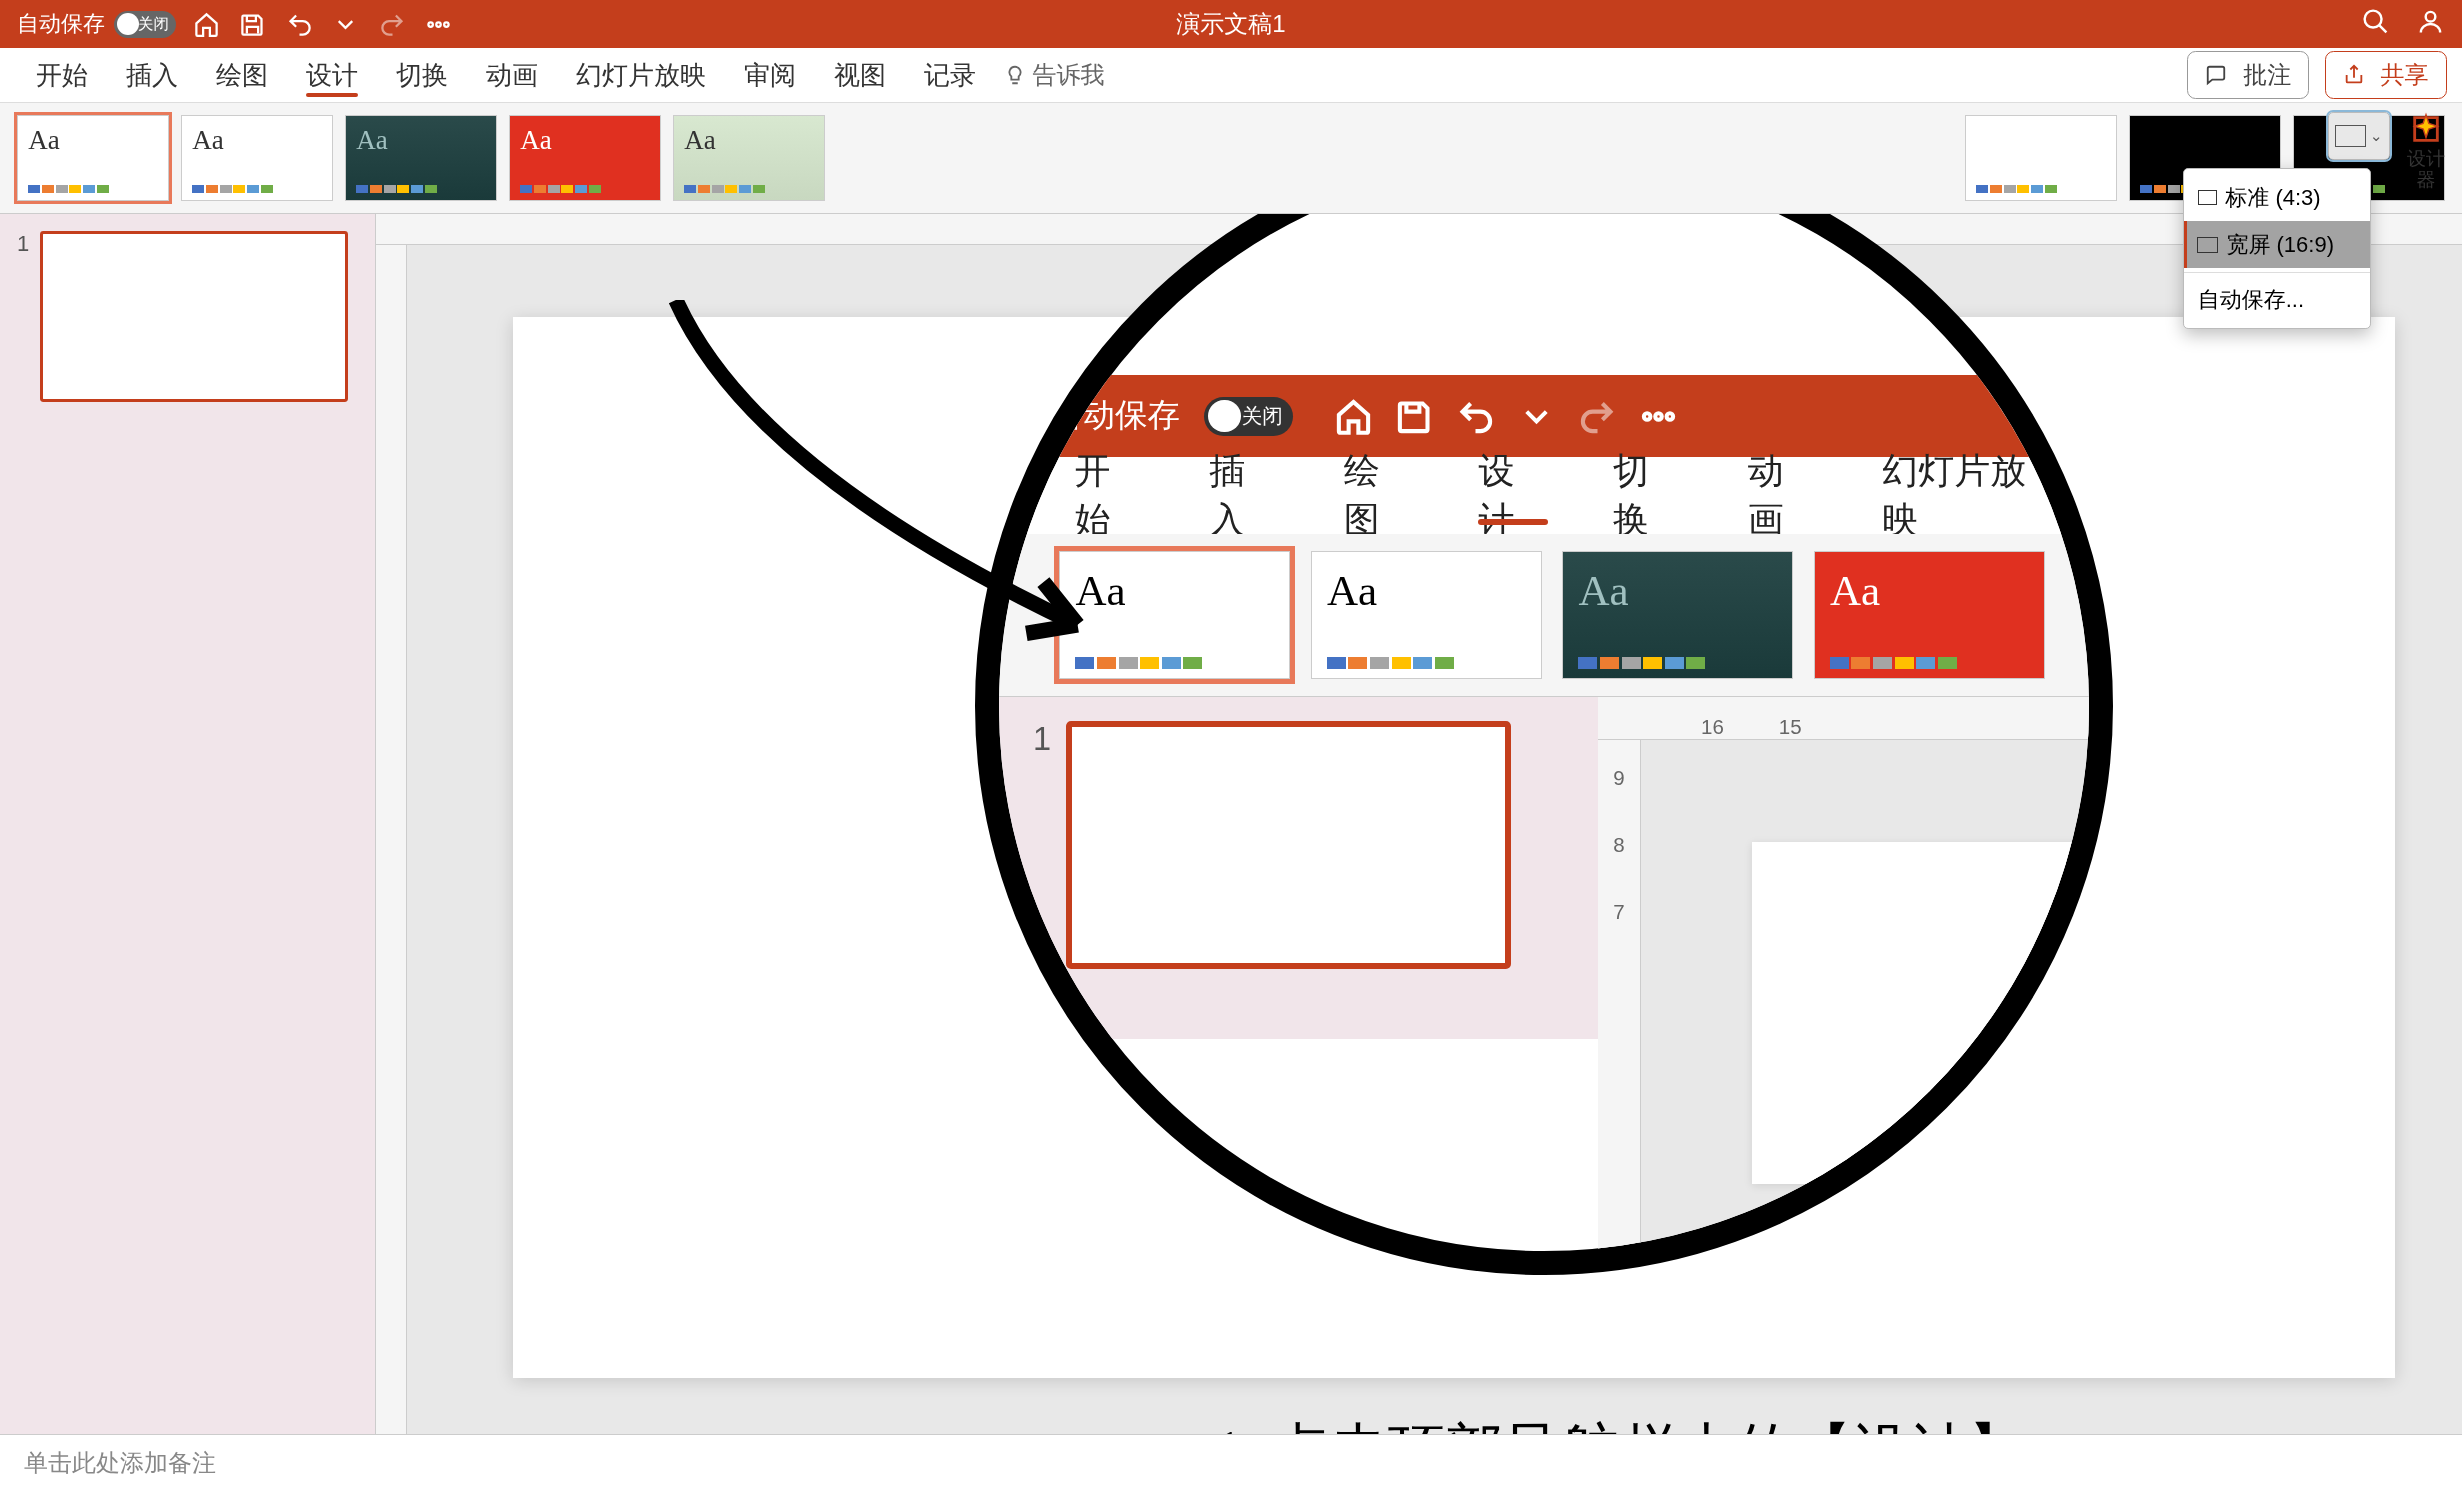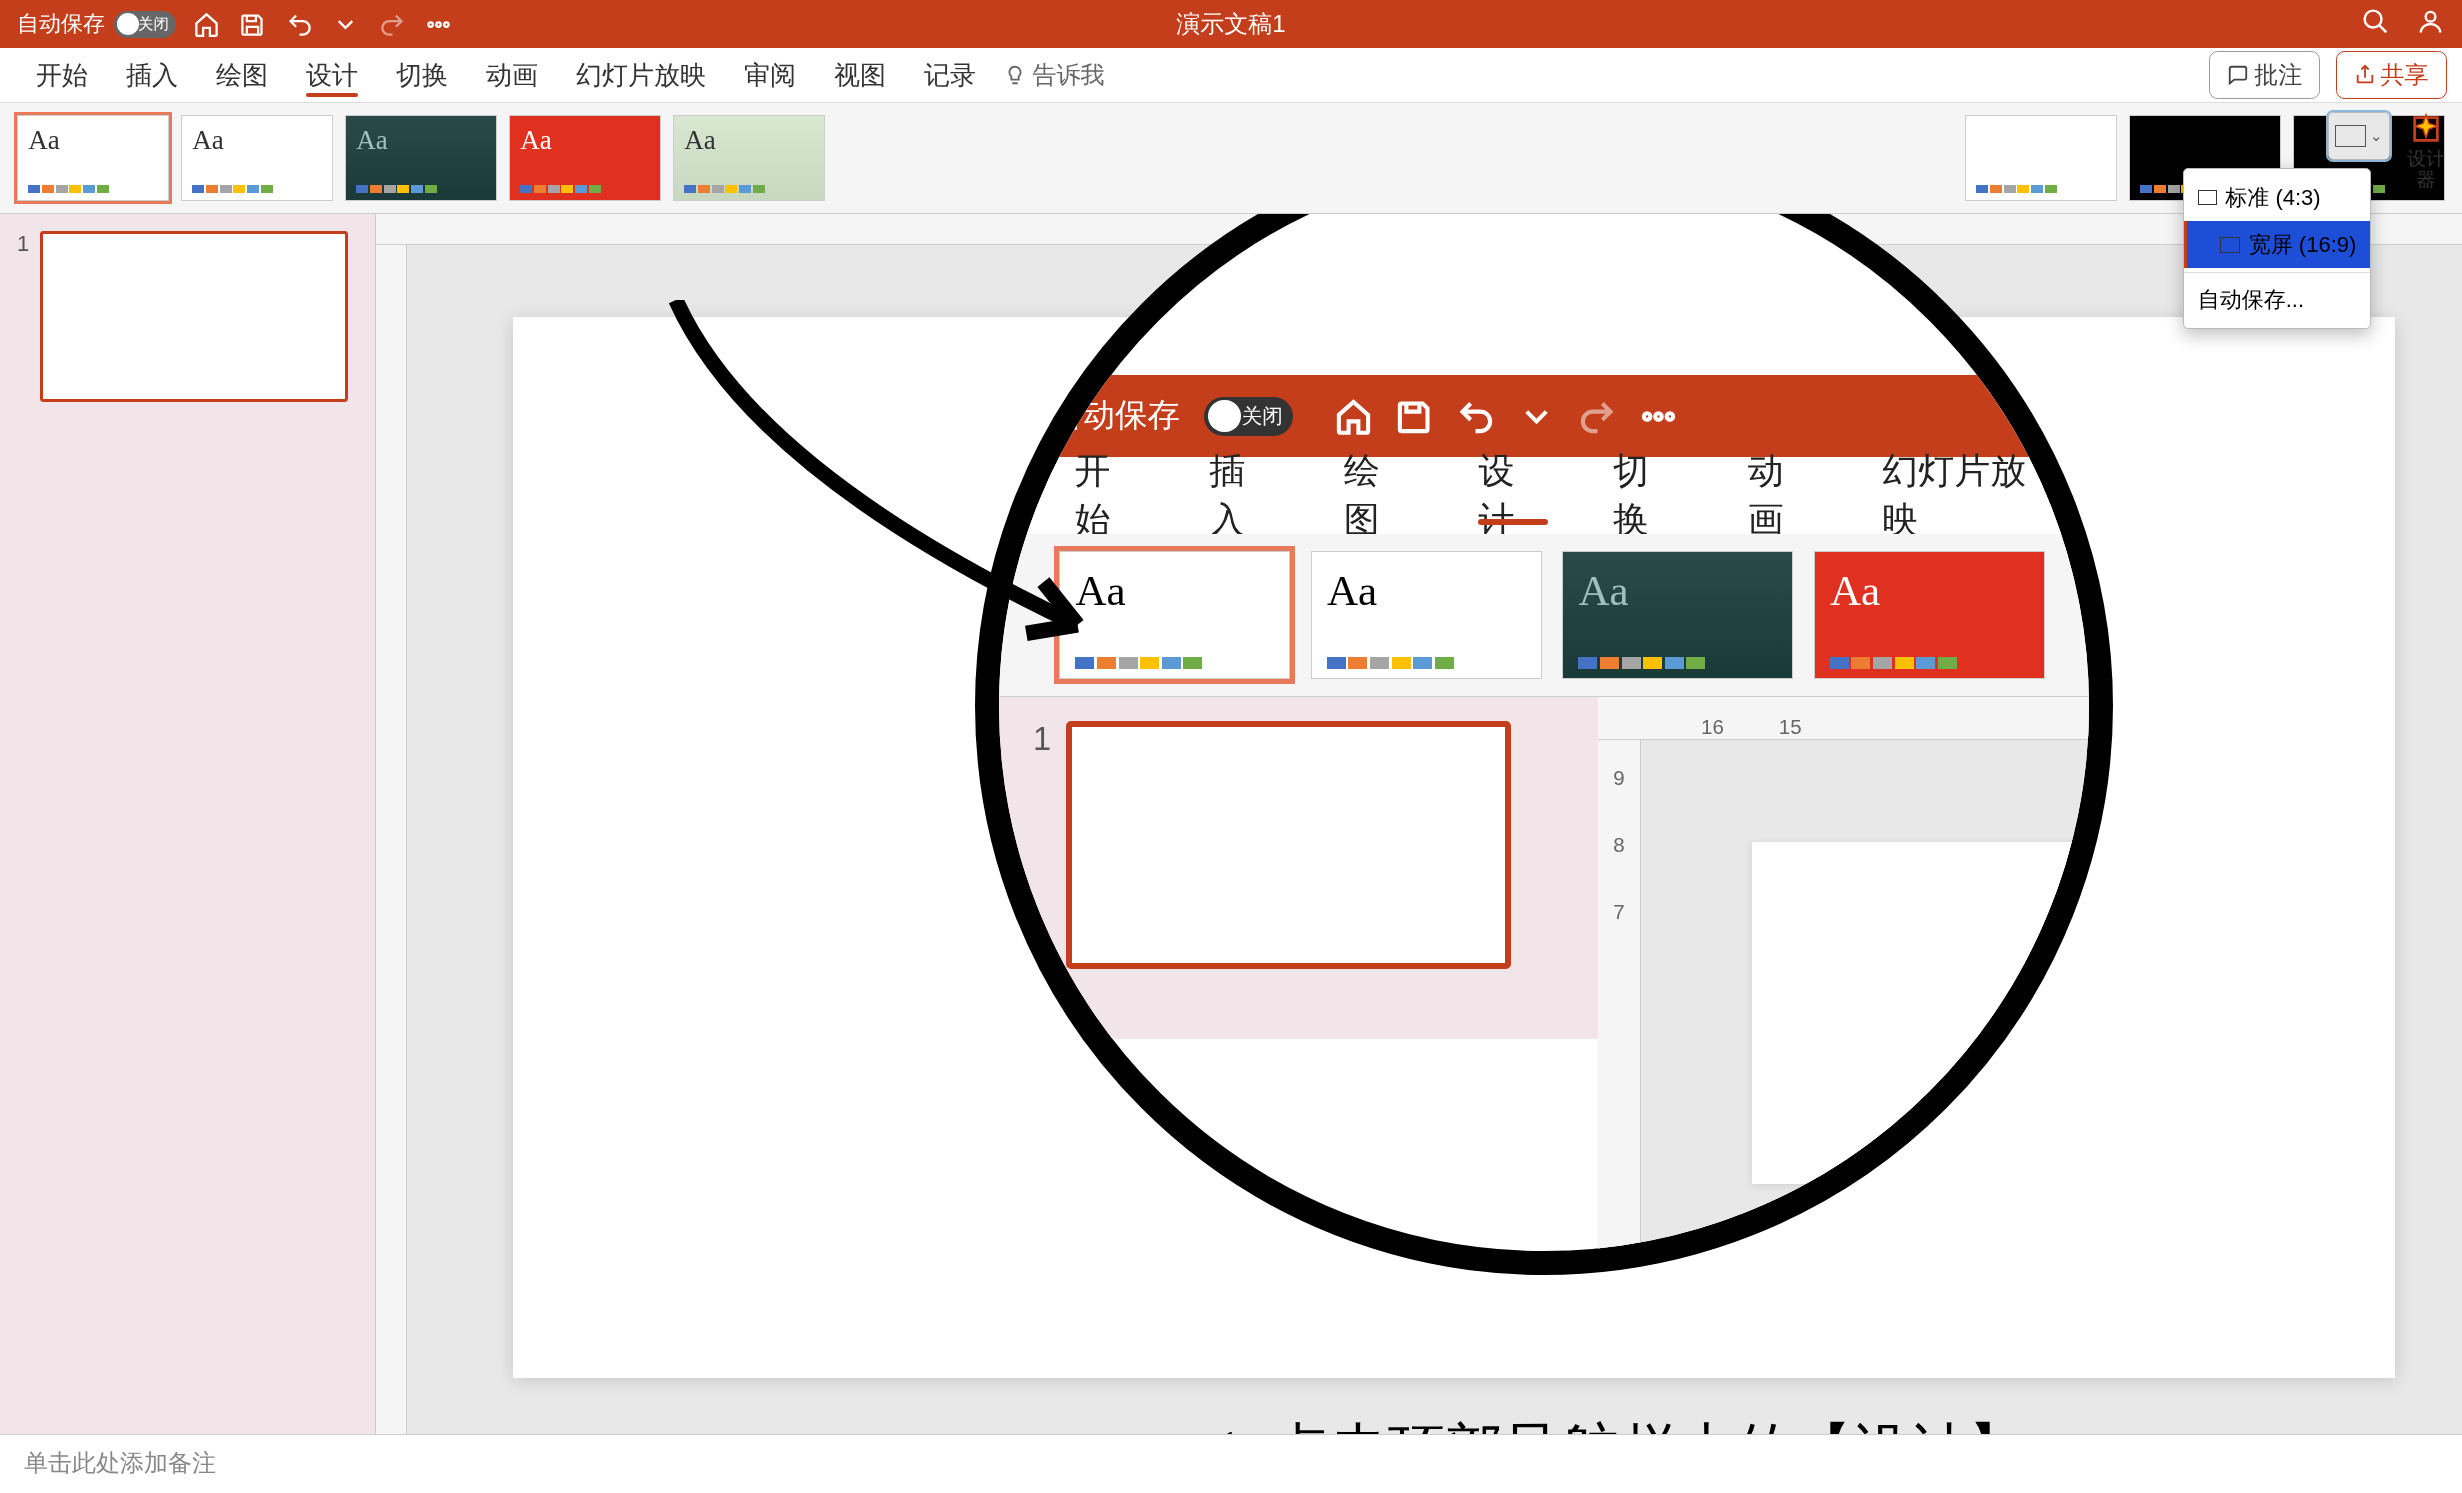"批注" .pill-btn { gap: 5px -> 16px }
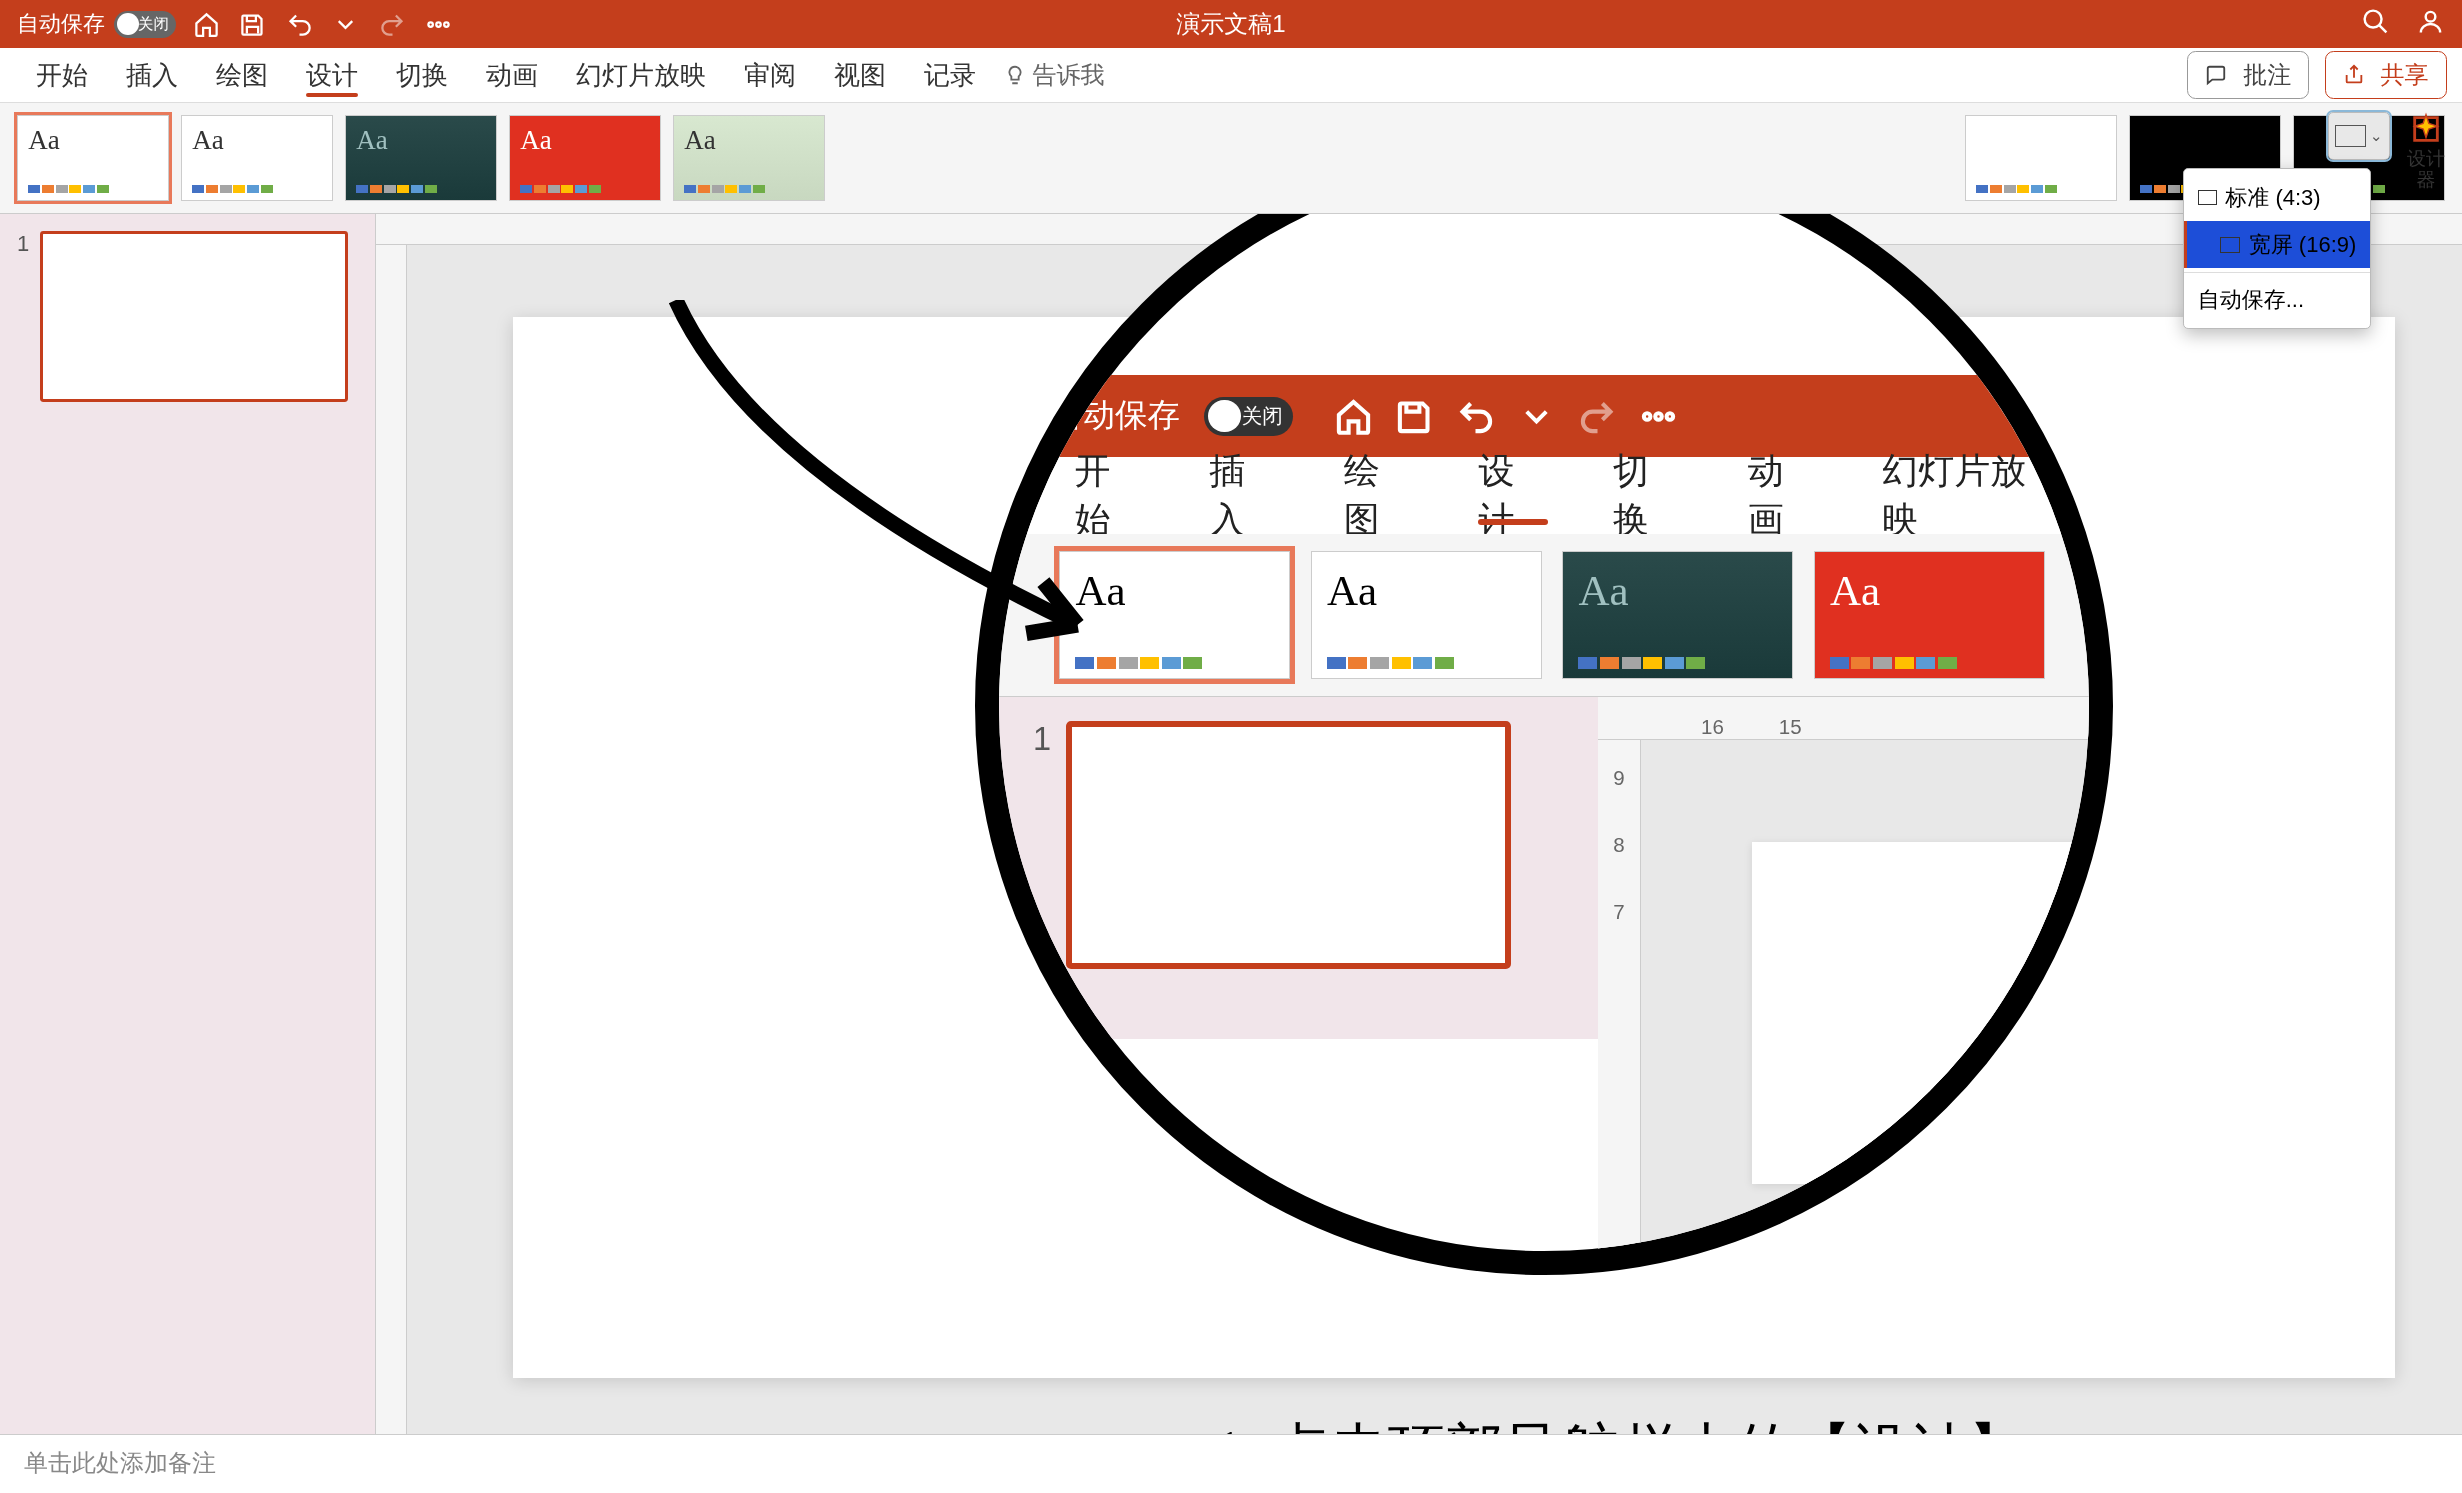"宽屏 (16:9)" .size-menu .mi.sel { background: #1d4ed8 -> #a3a3a3; justify-content: flex-end -> none }
